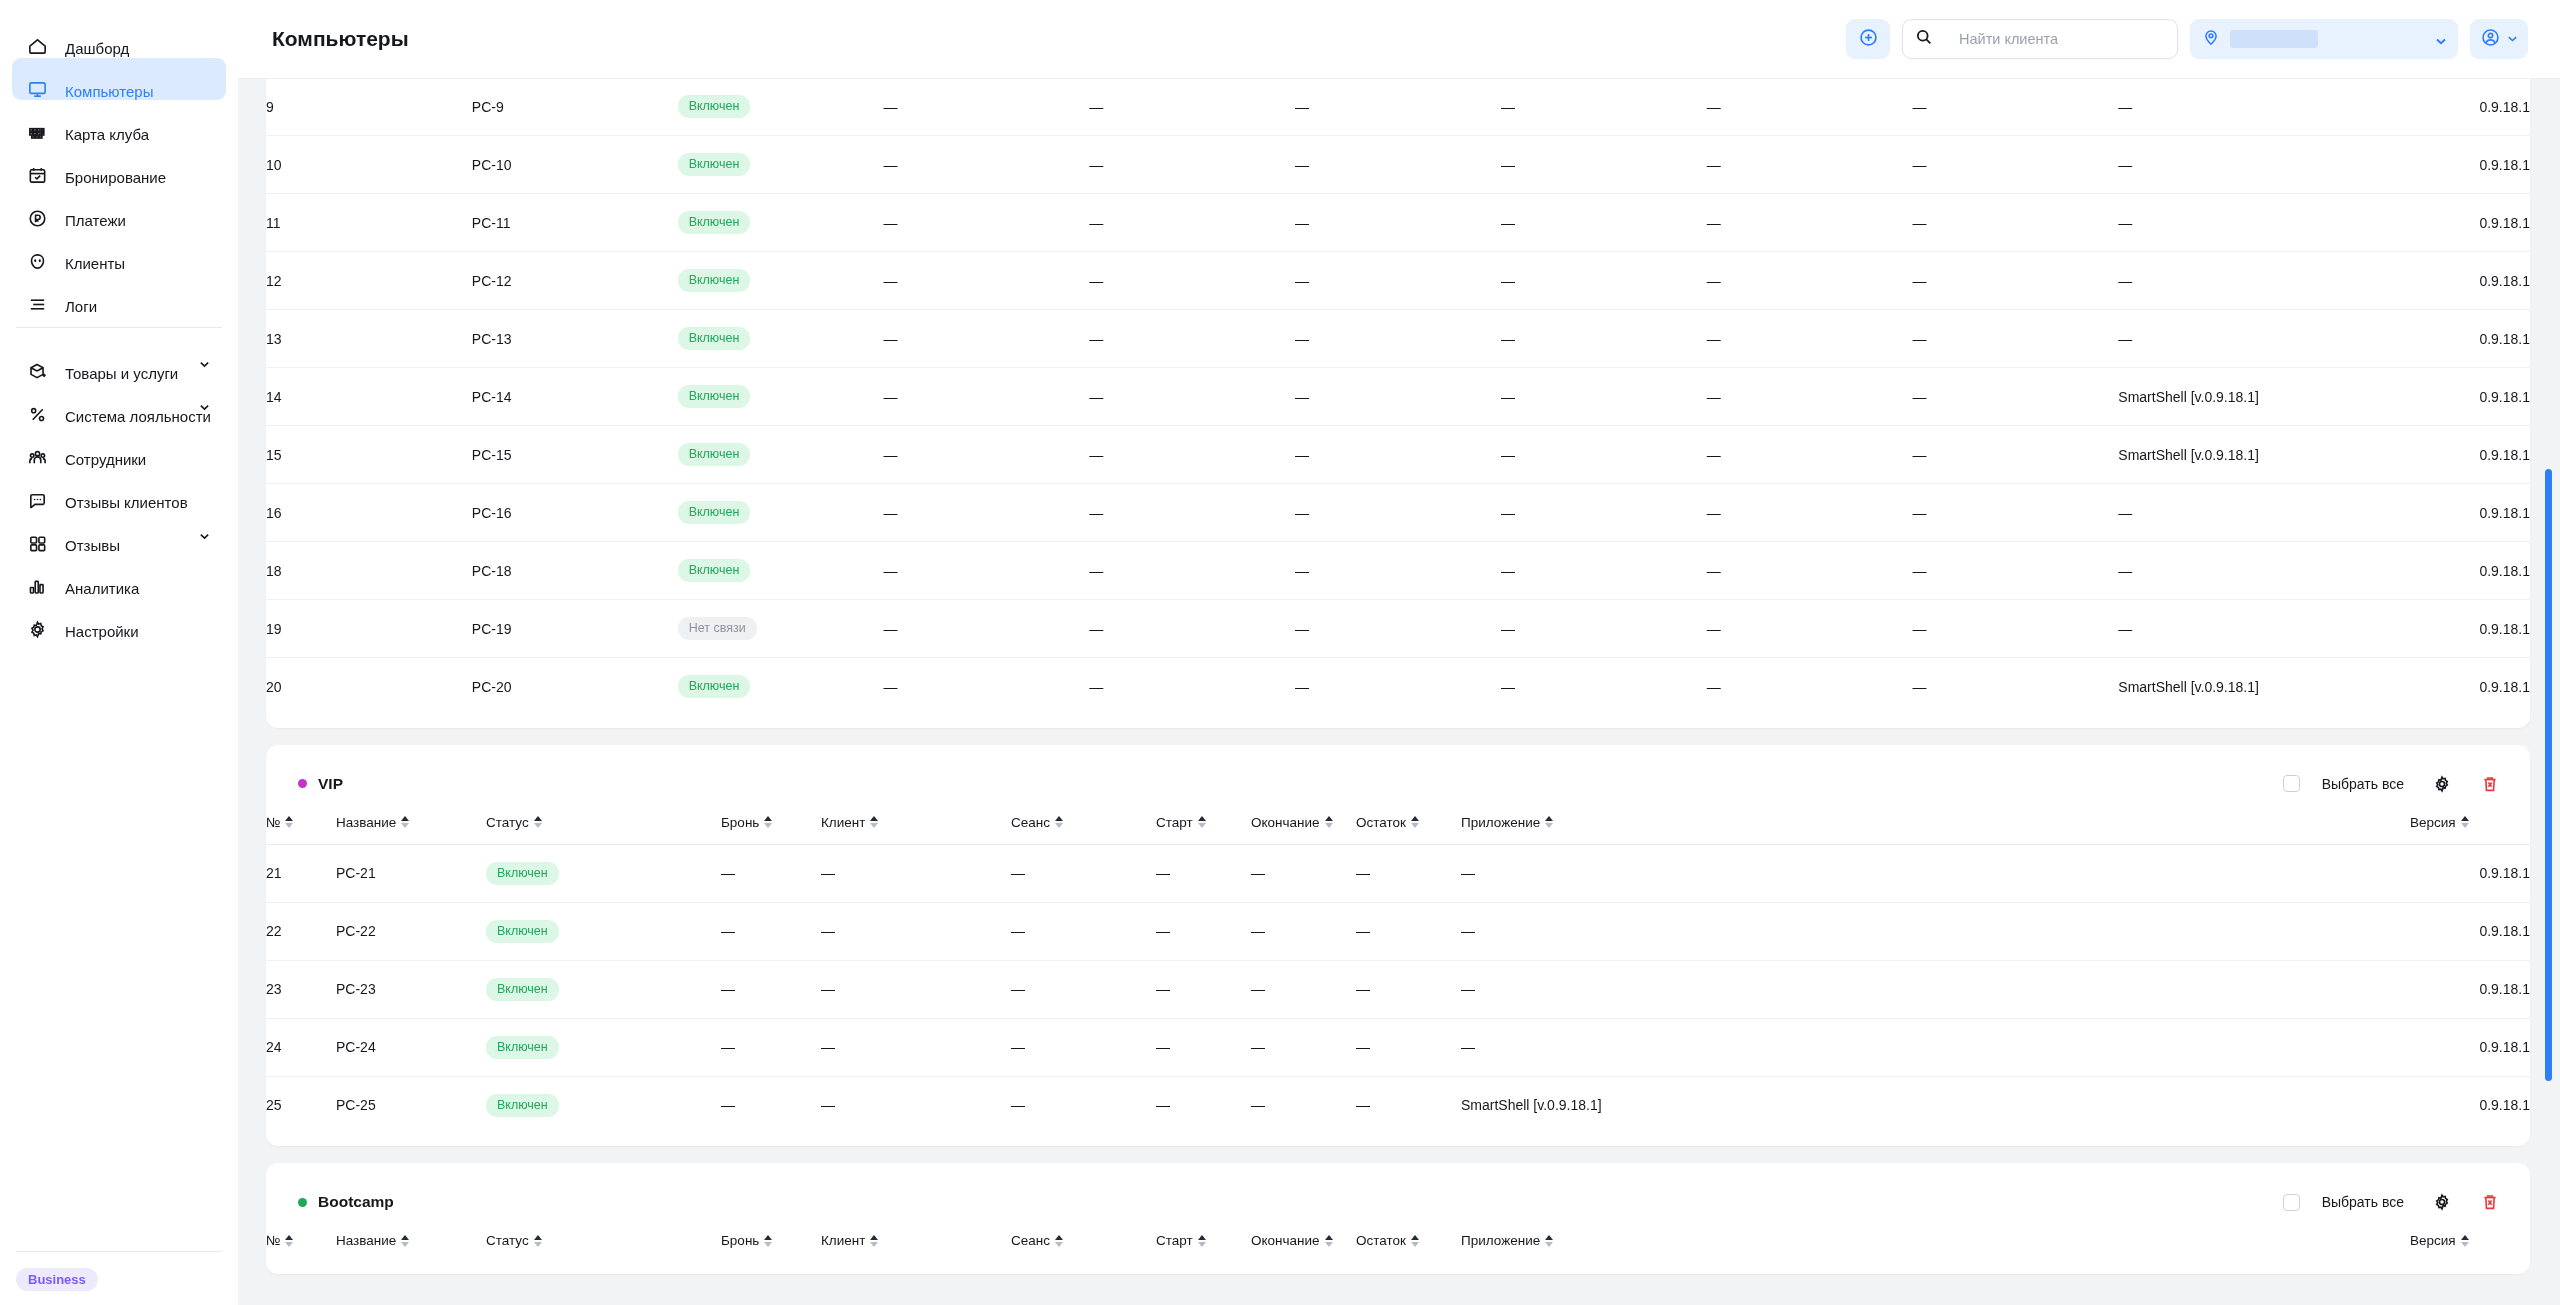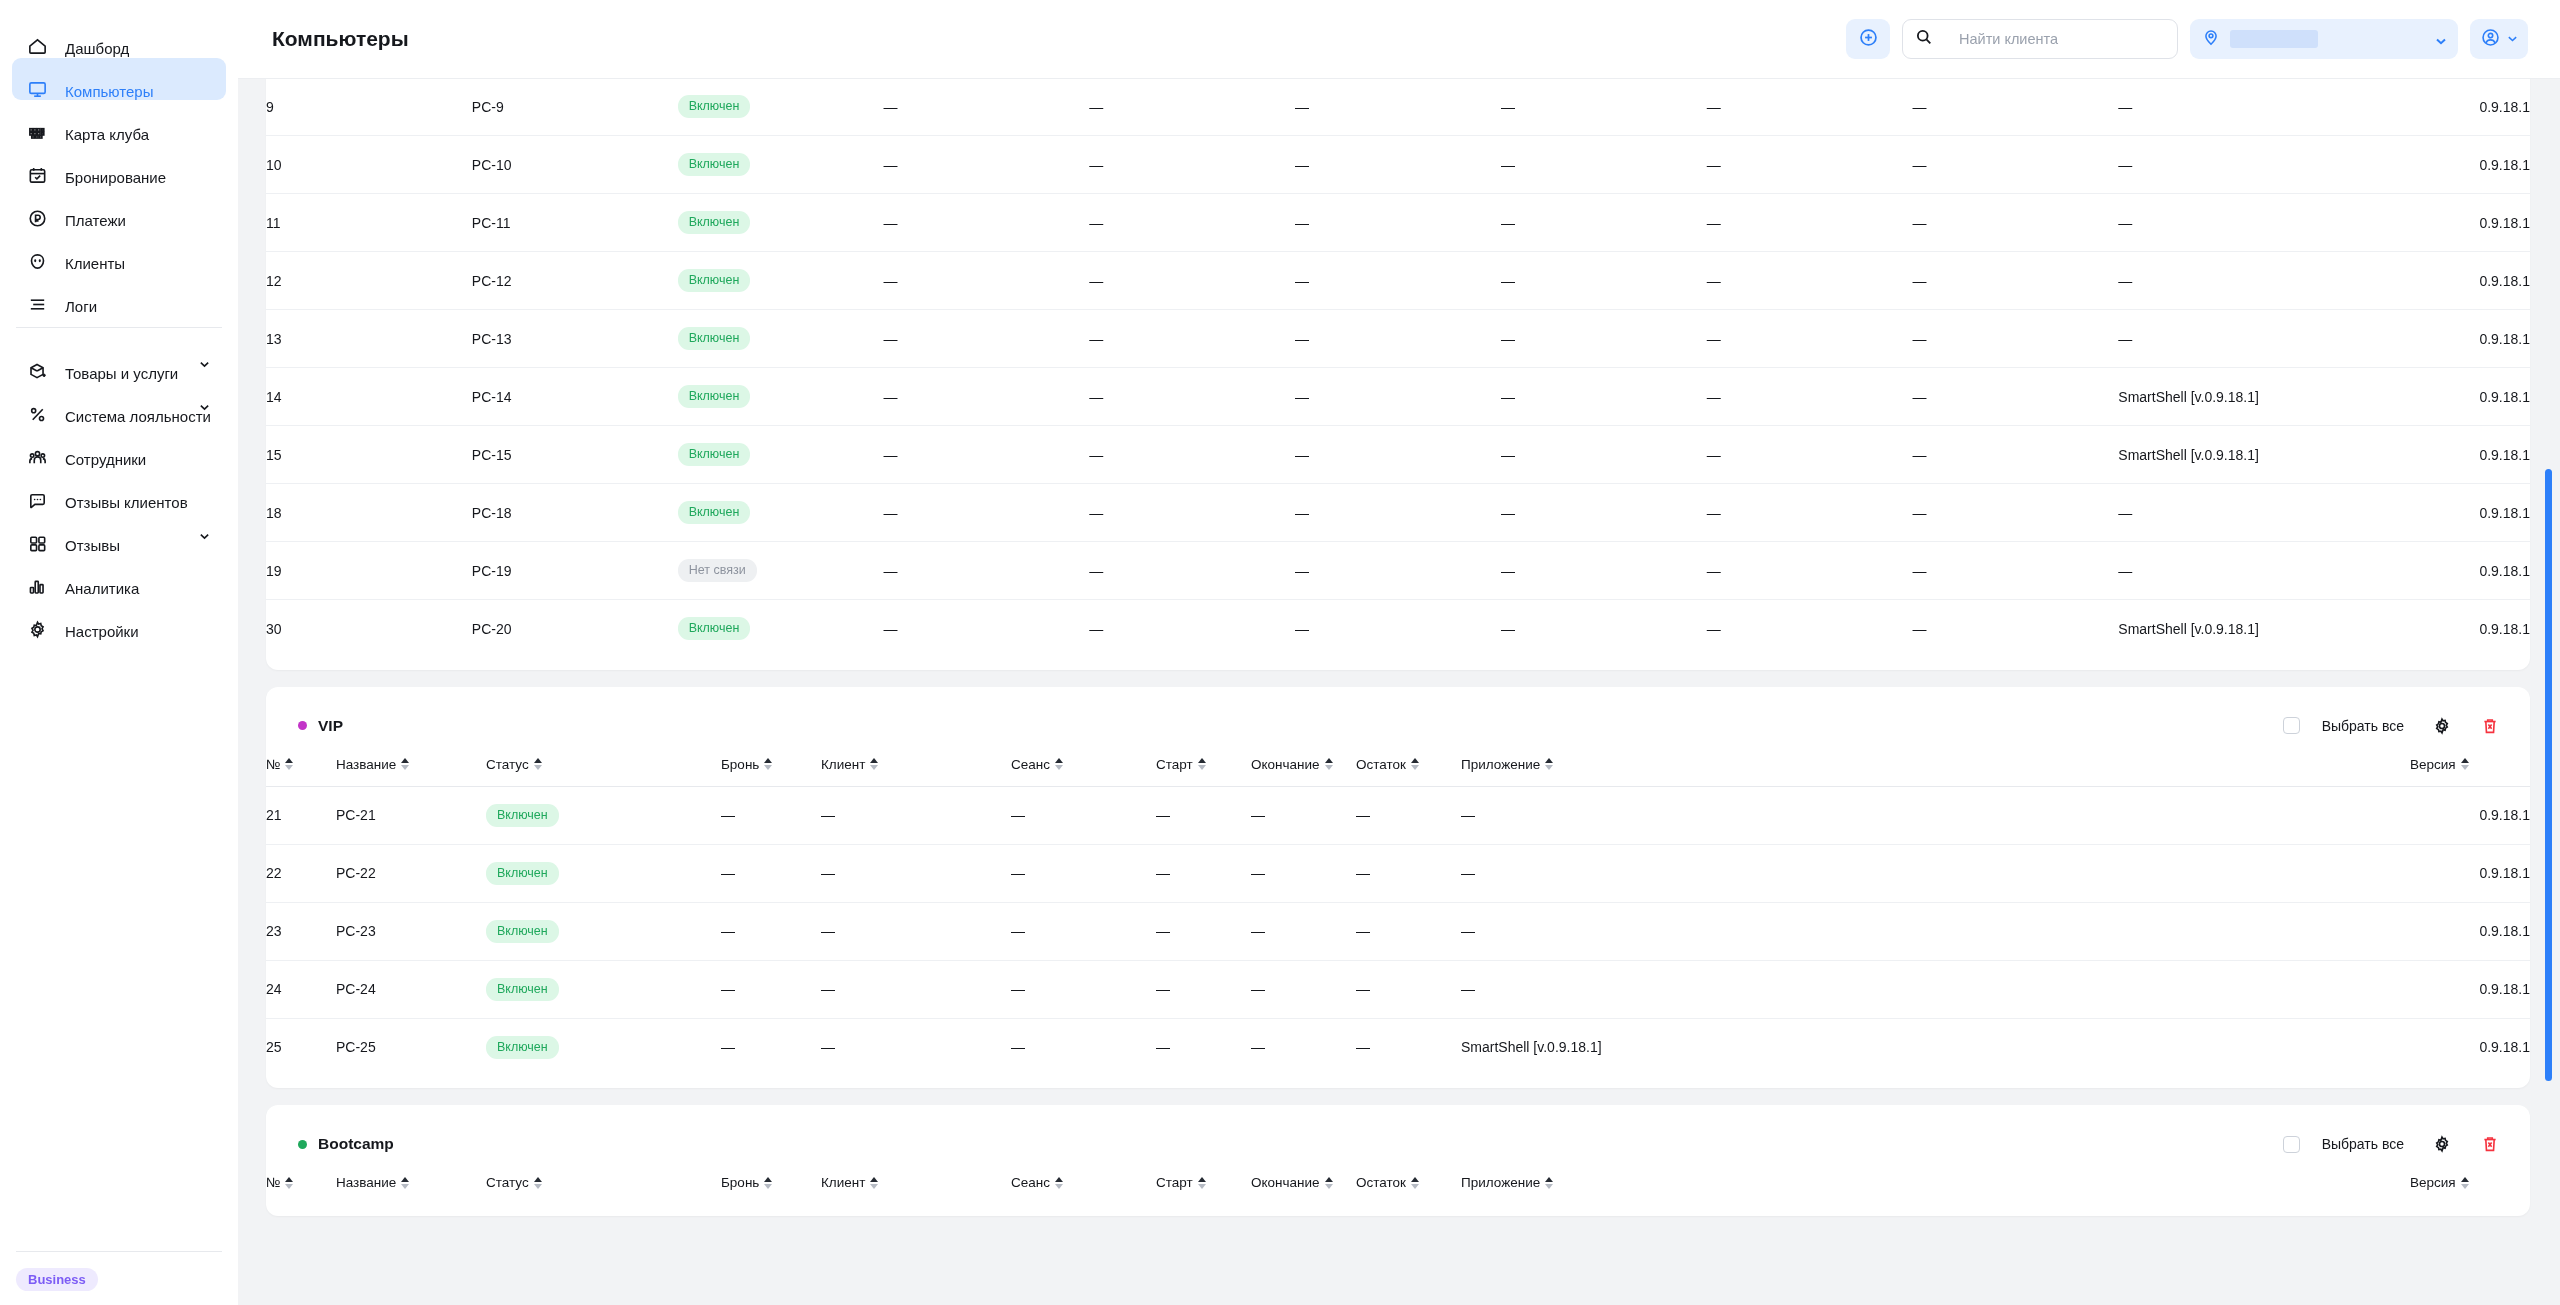"16" tr { html: none -> <tr> <td>16</td> <td>PC-16</td> <td><span>Включен</span></td> <td>—</td> <td>—</td> <td>—</td> <td>—</td> <td>—</td> <td>—</td> <td>—</td> <td>0.9.18.1</td> </tr> }
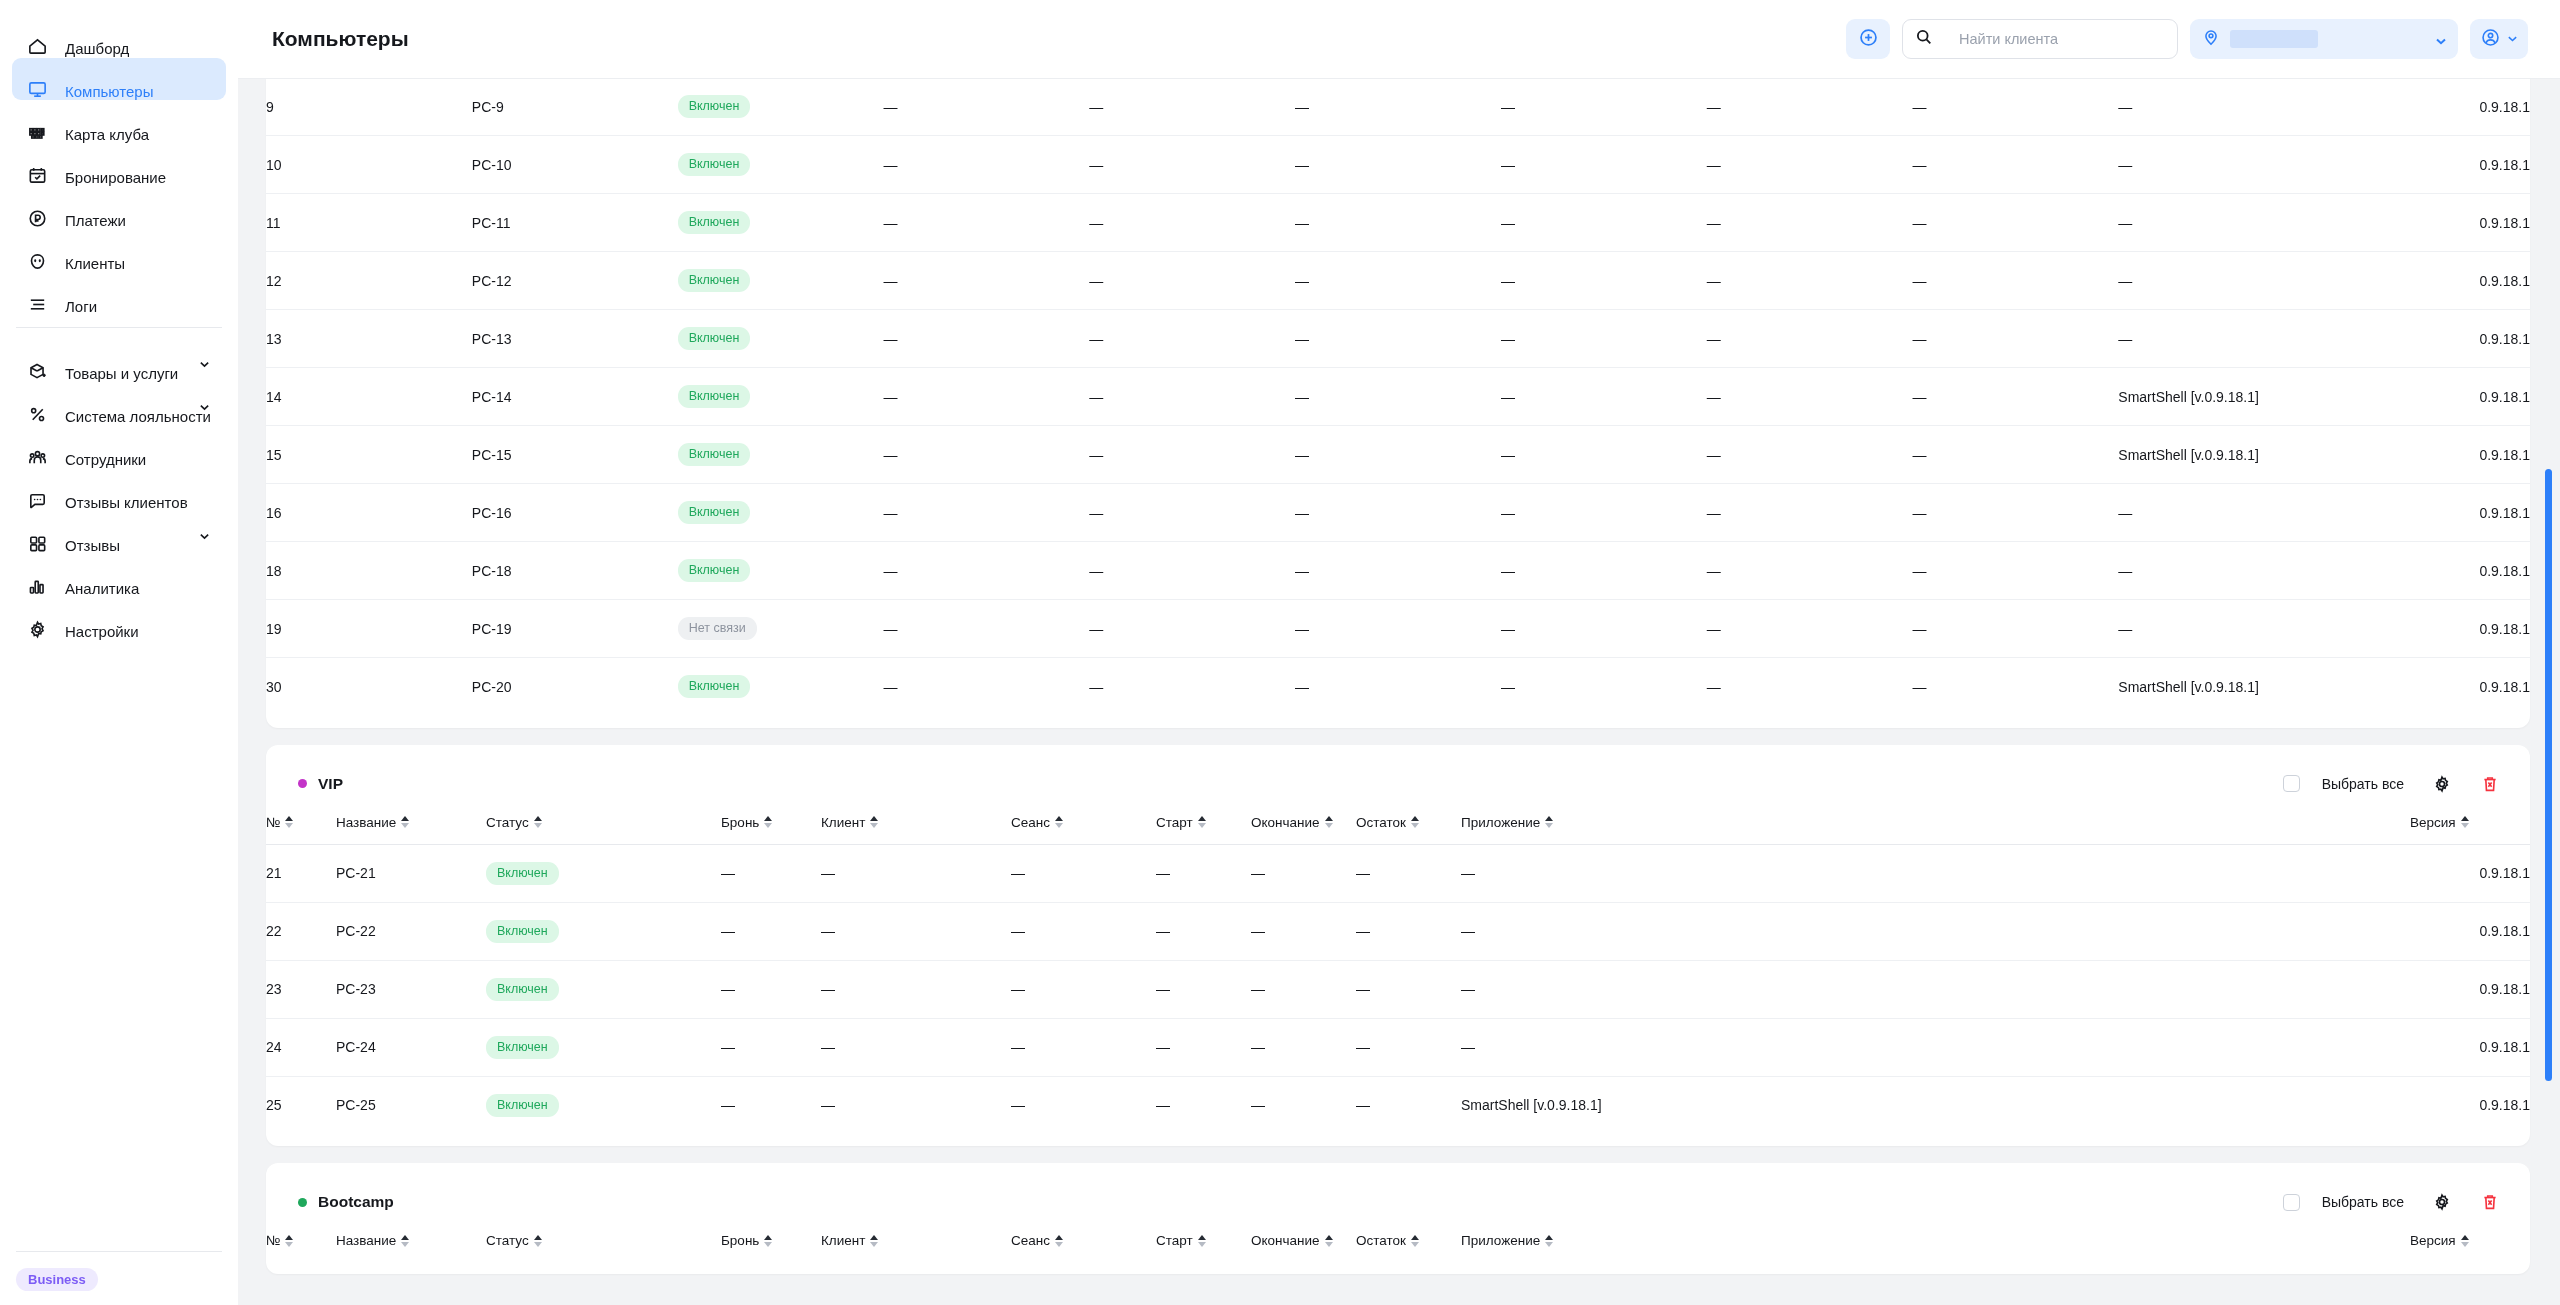"30" td.pad-l { text: 30 -> 20 }
